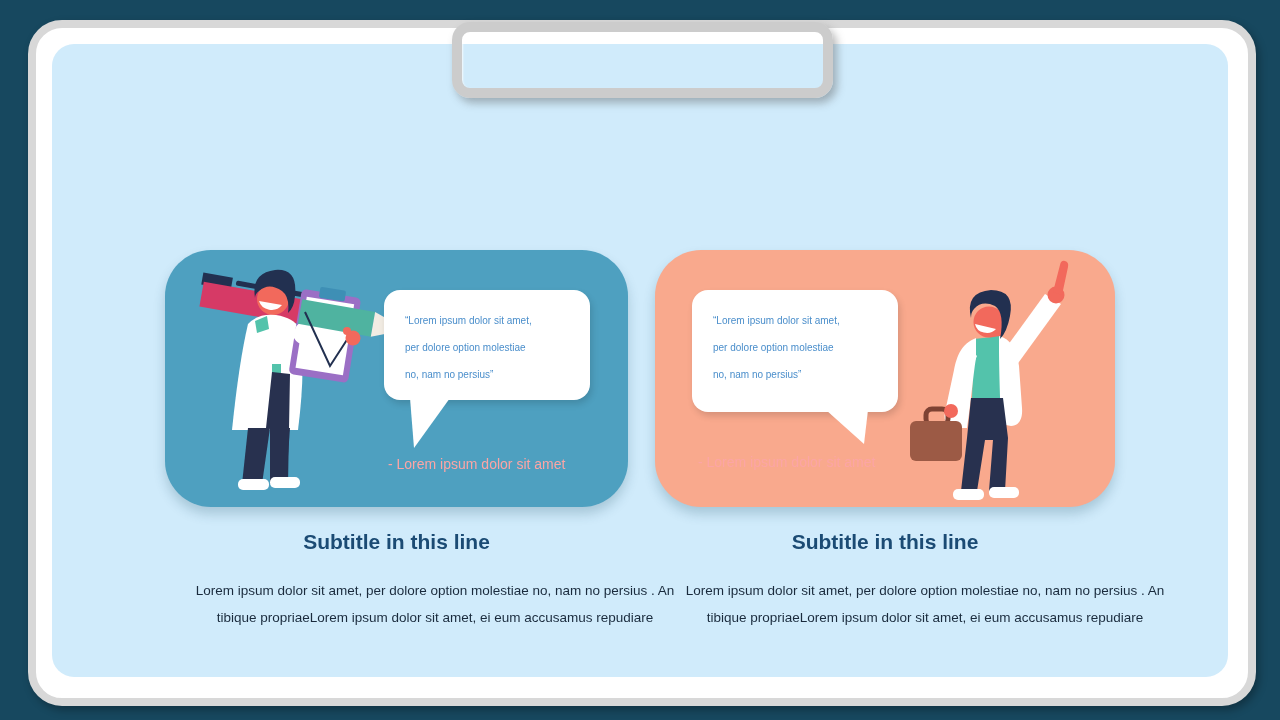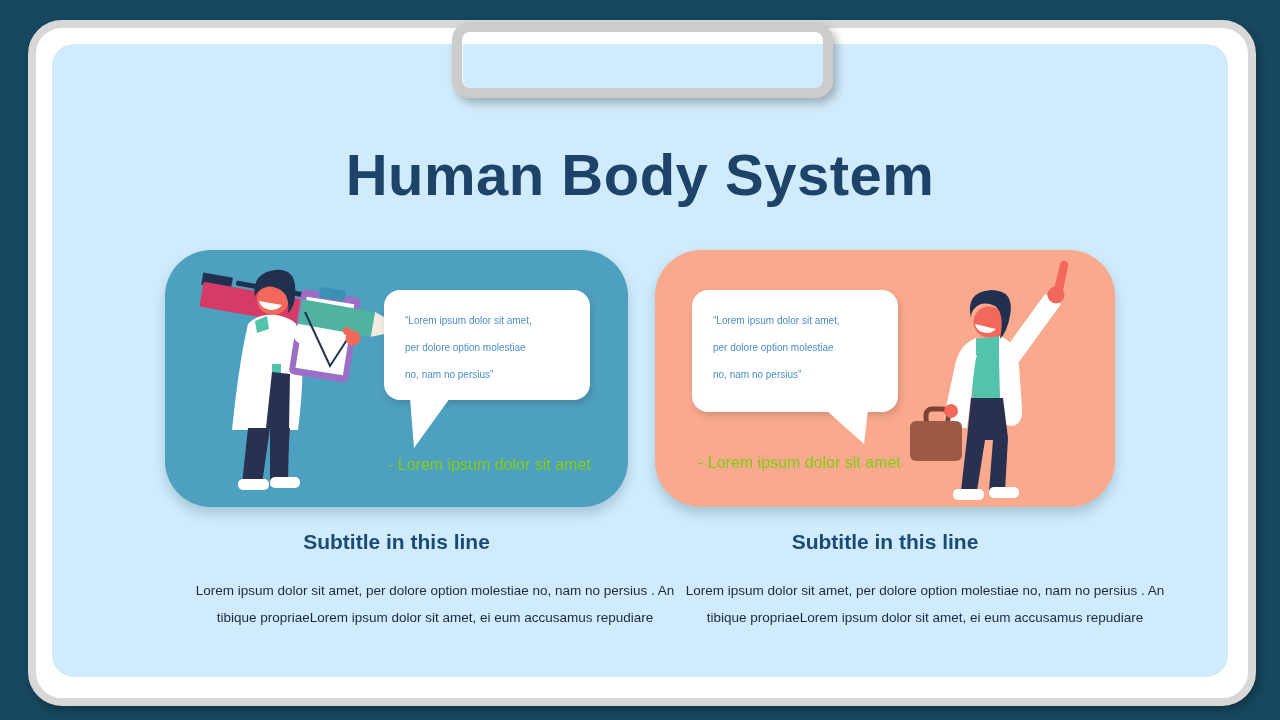"Human Body System" div.title { html: <div>Human Body System</div> -> none }
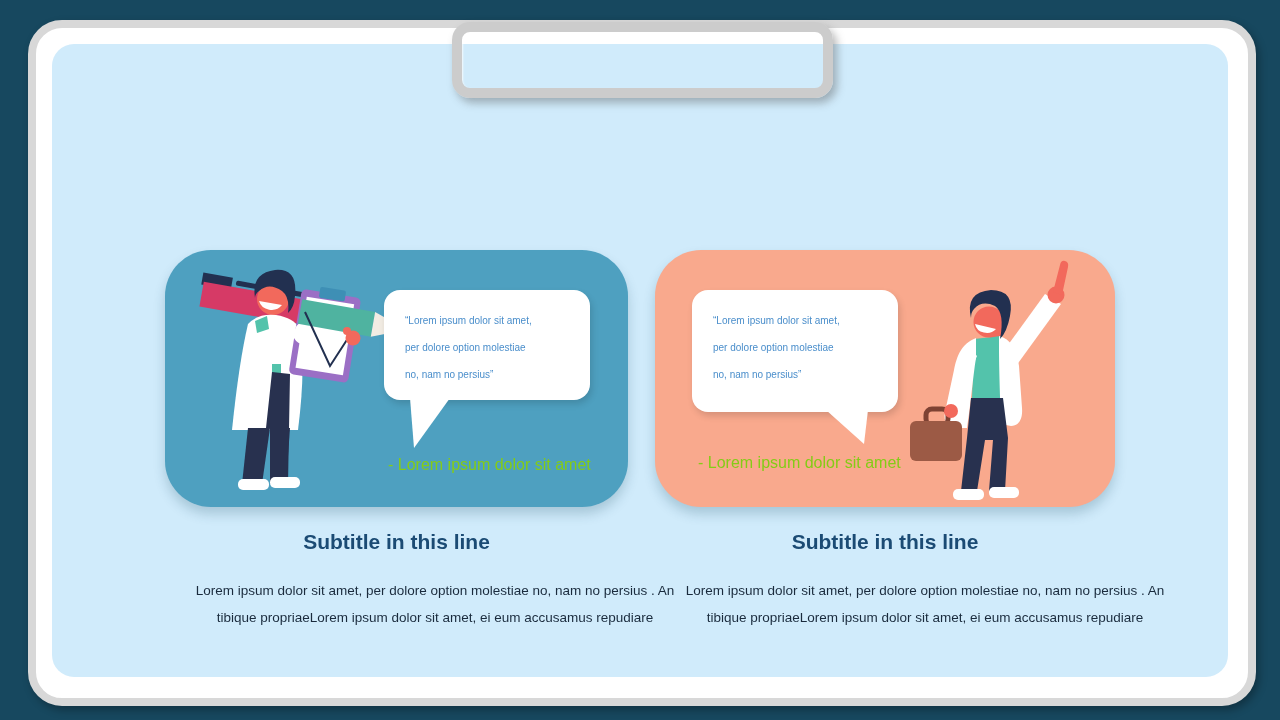"- Lorem ipsum dolor sit" .attrib { color: #84cc16 -> #fca5a5; font-size: 16px -> 14px }
